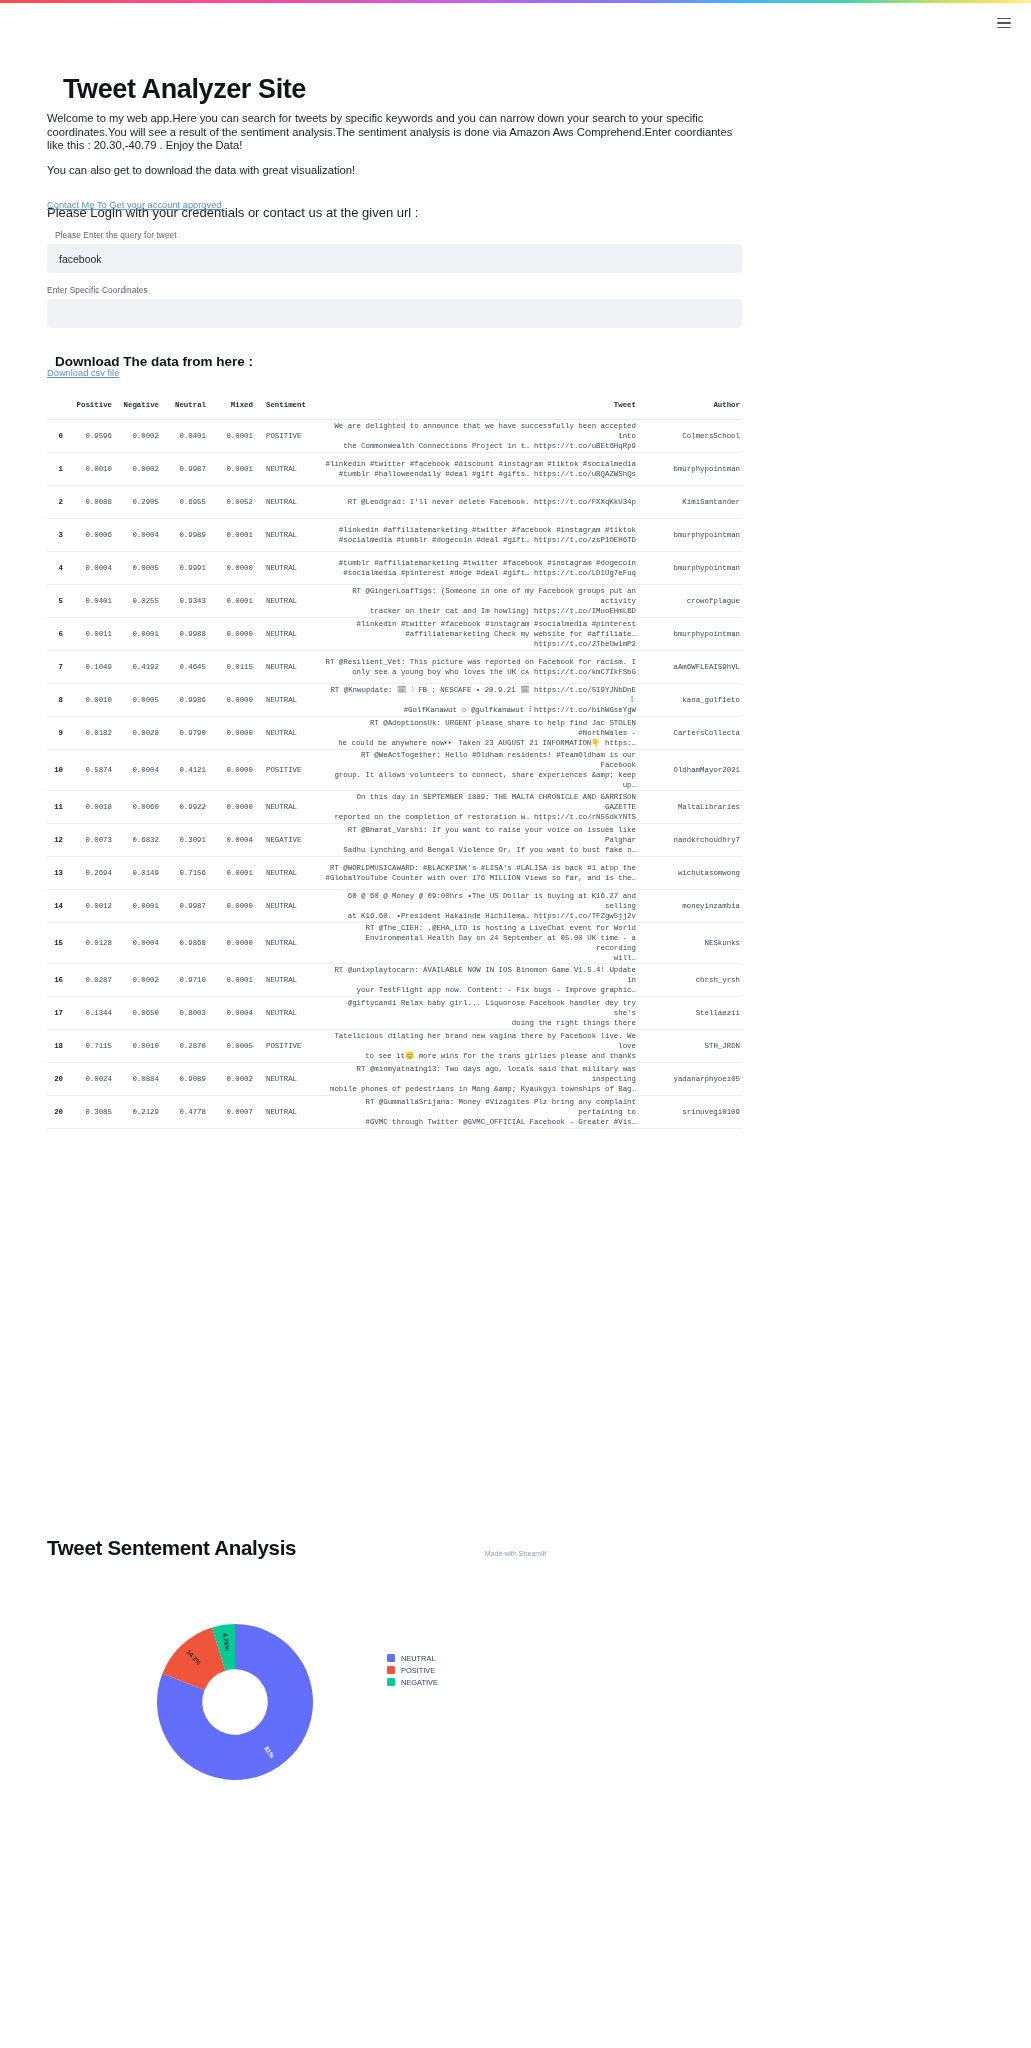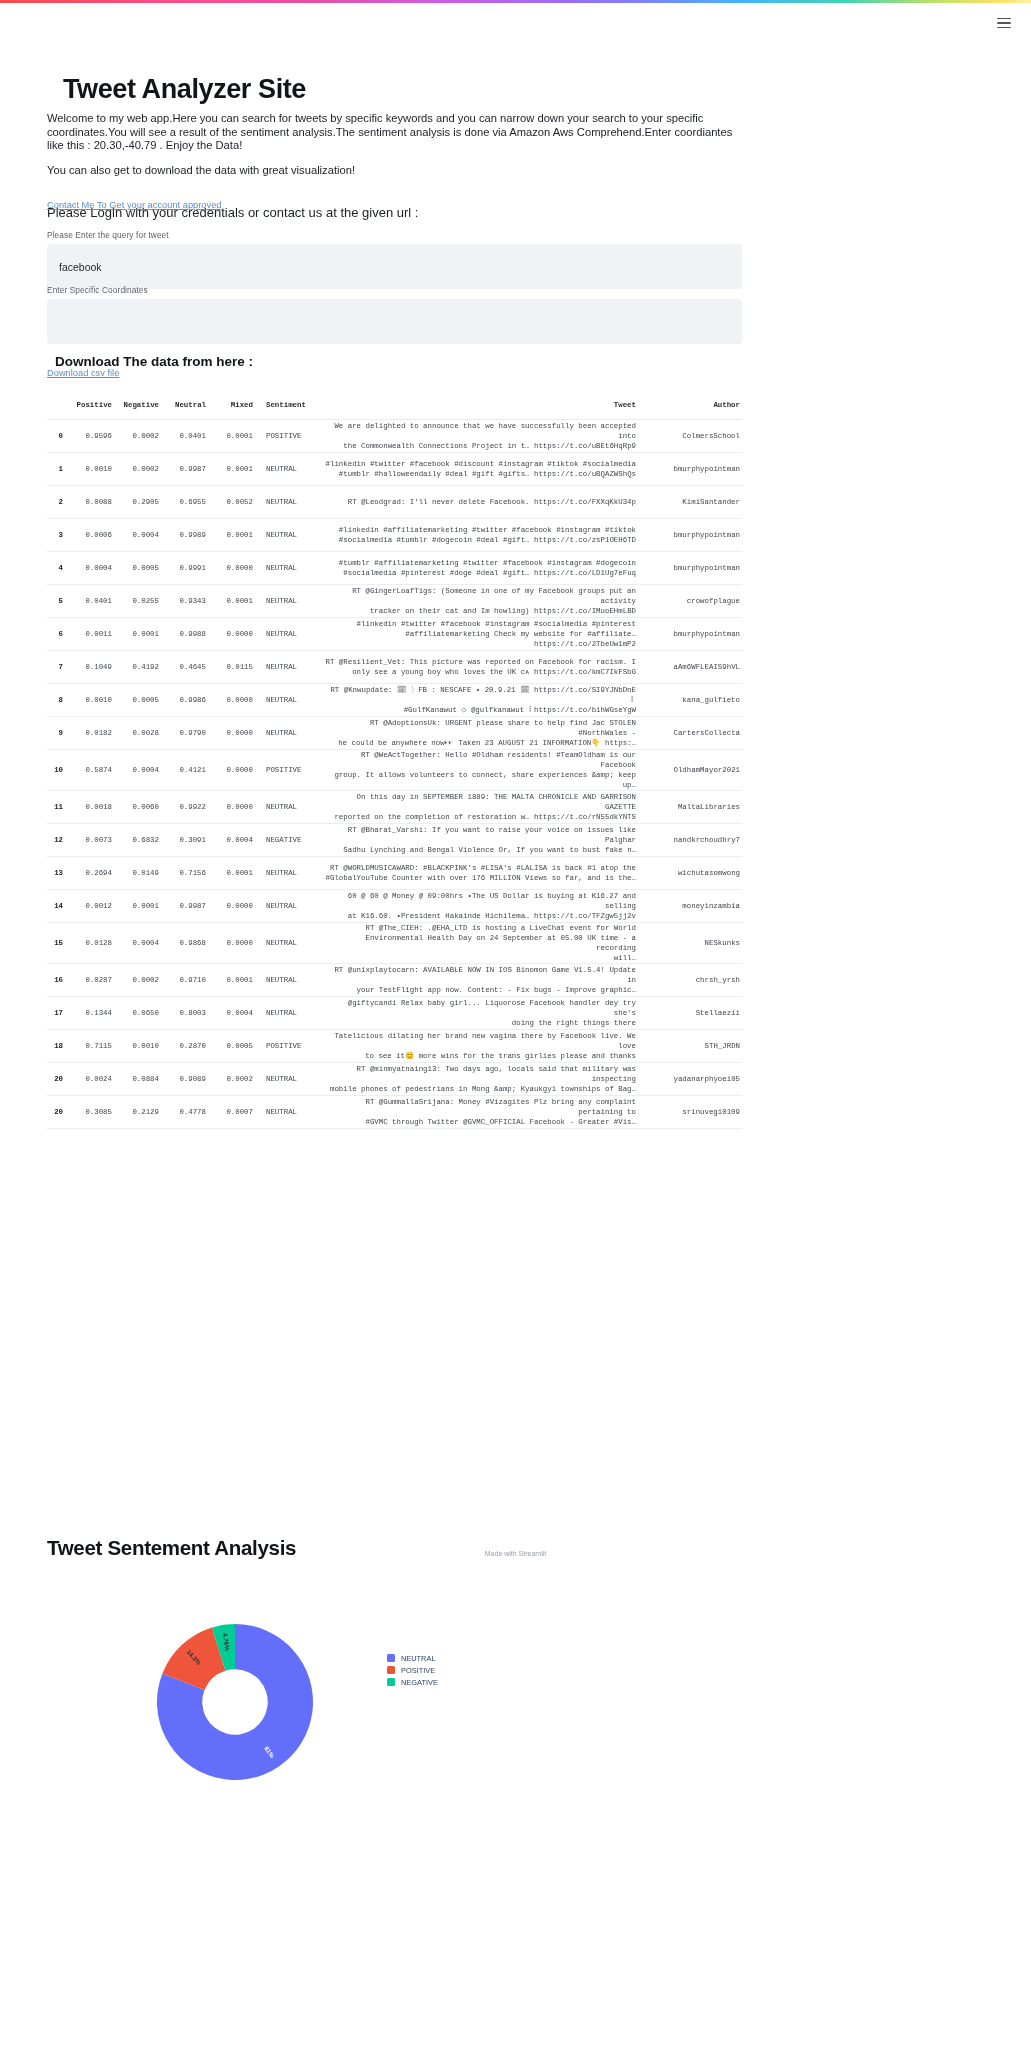"Please Enter the query for" .lbl-query { margin-left: none -> 8px }
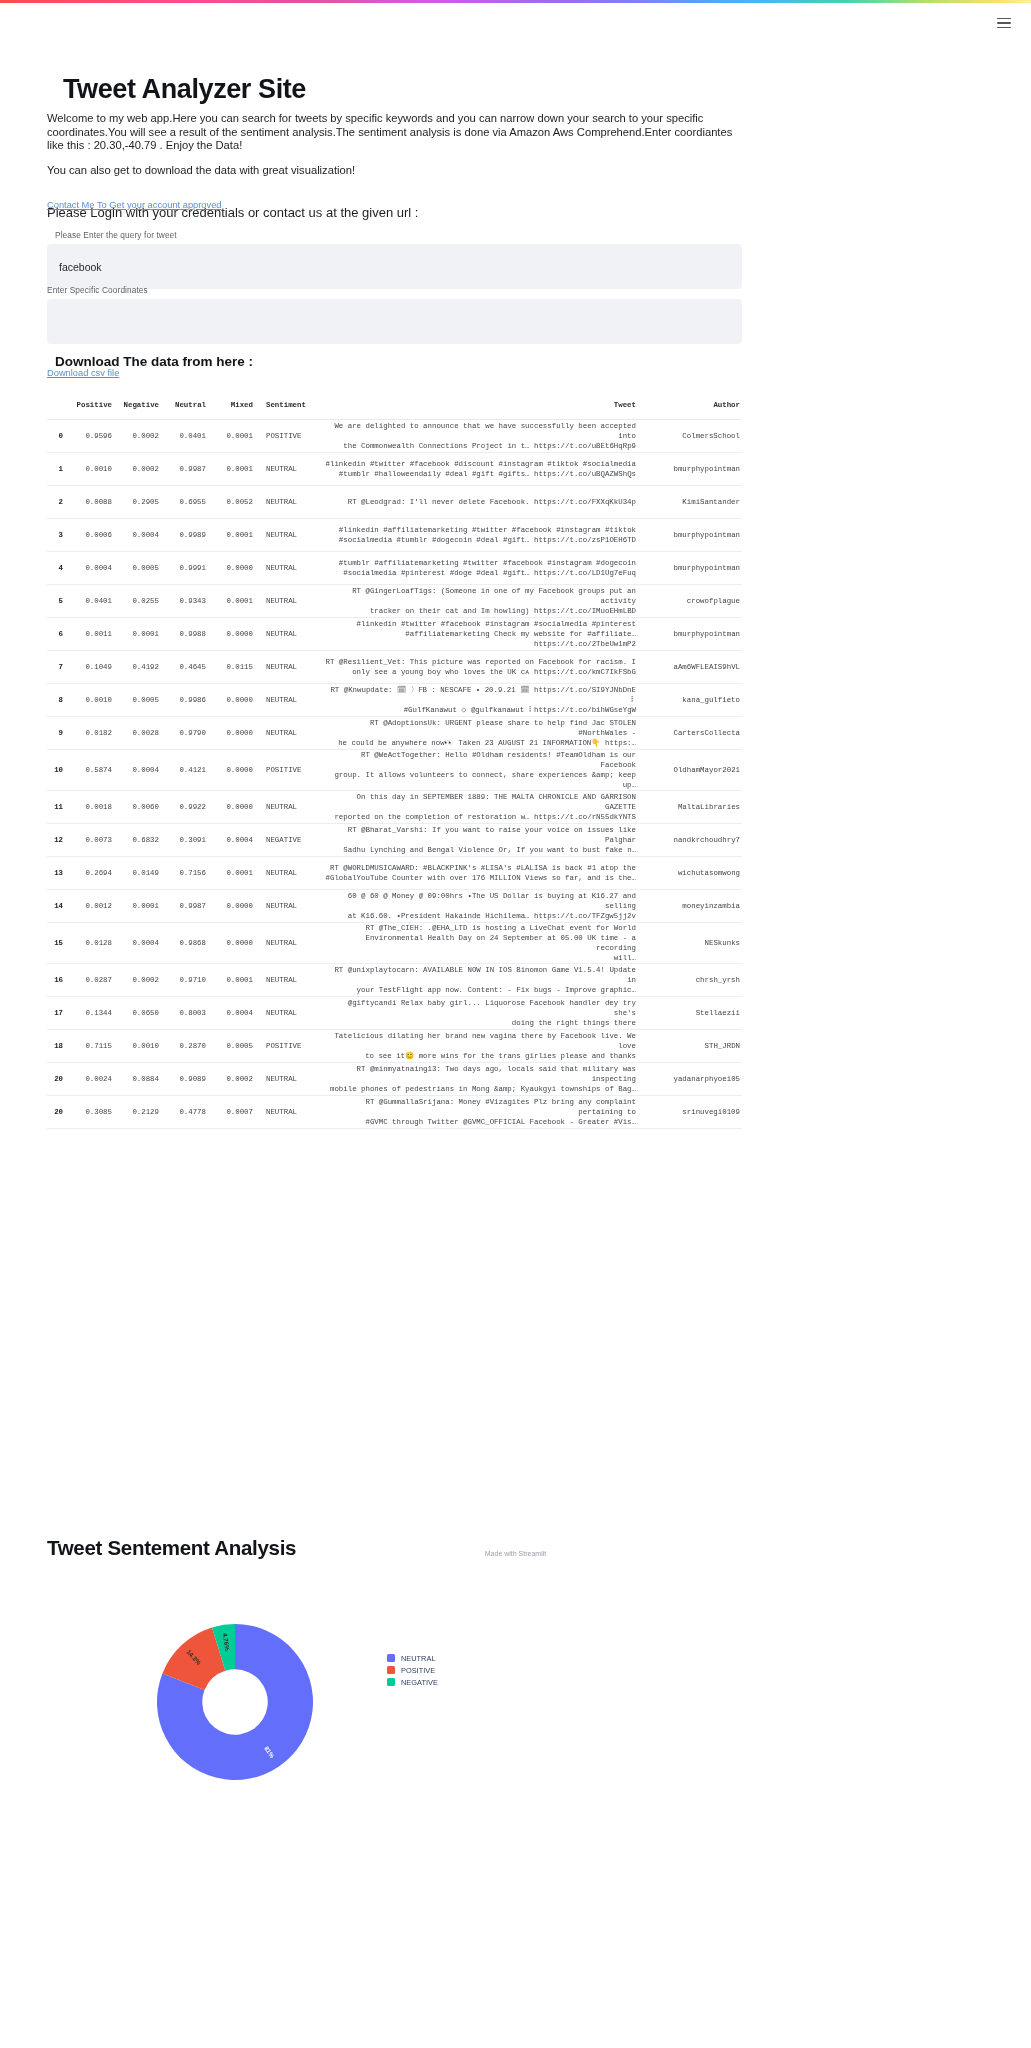"facebook" .input-box { height: 45px -> 29px }
